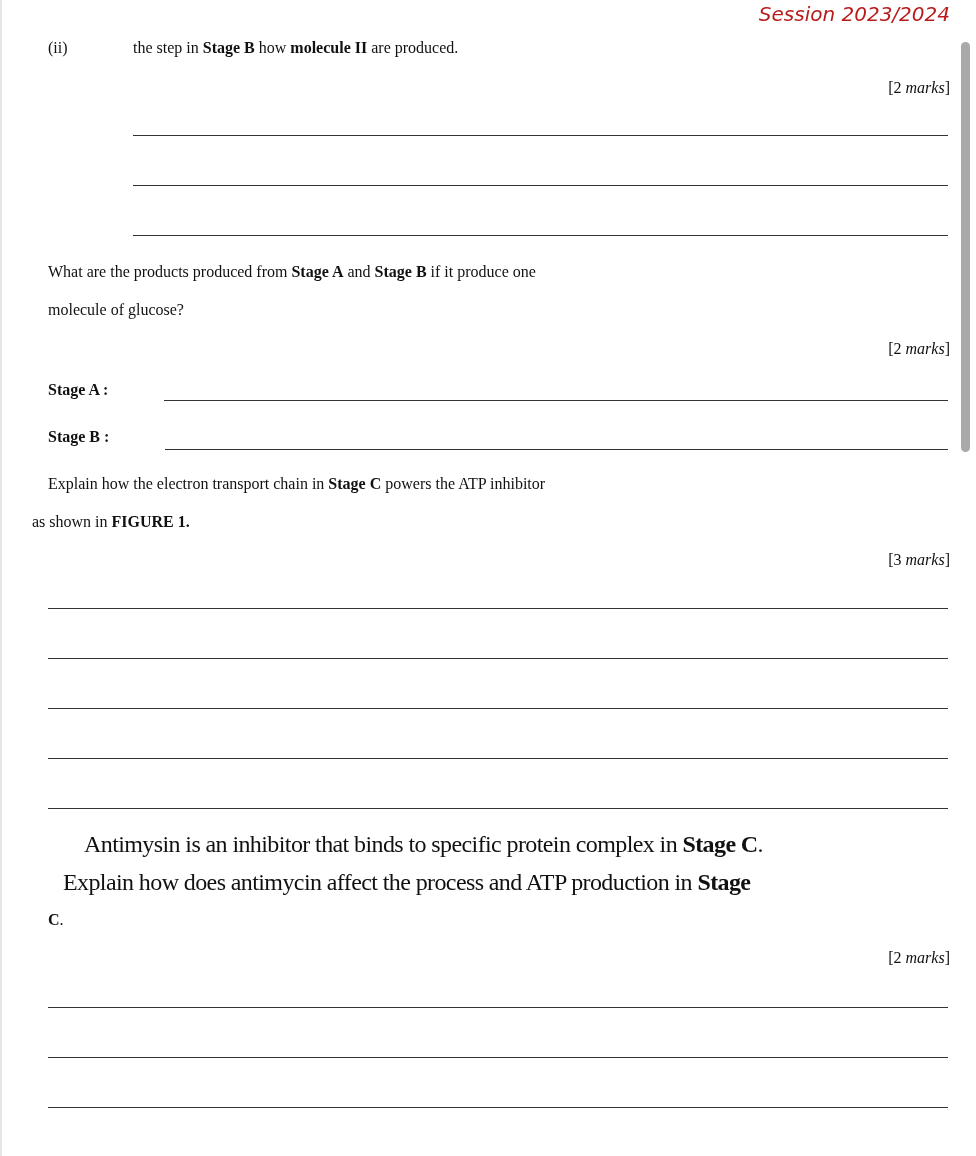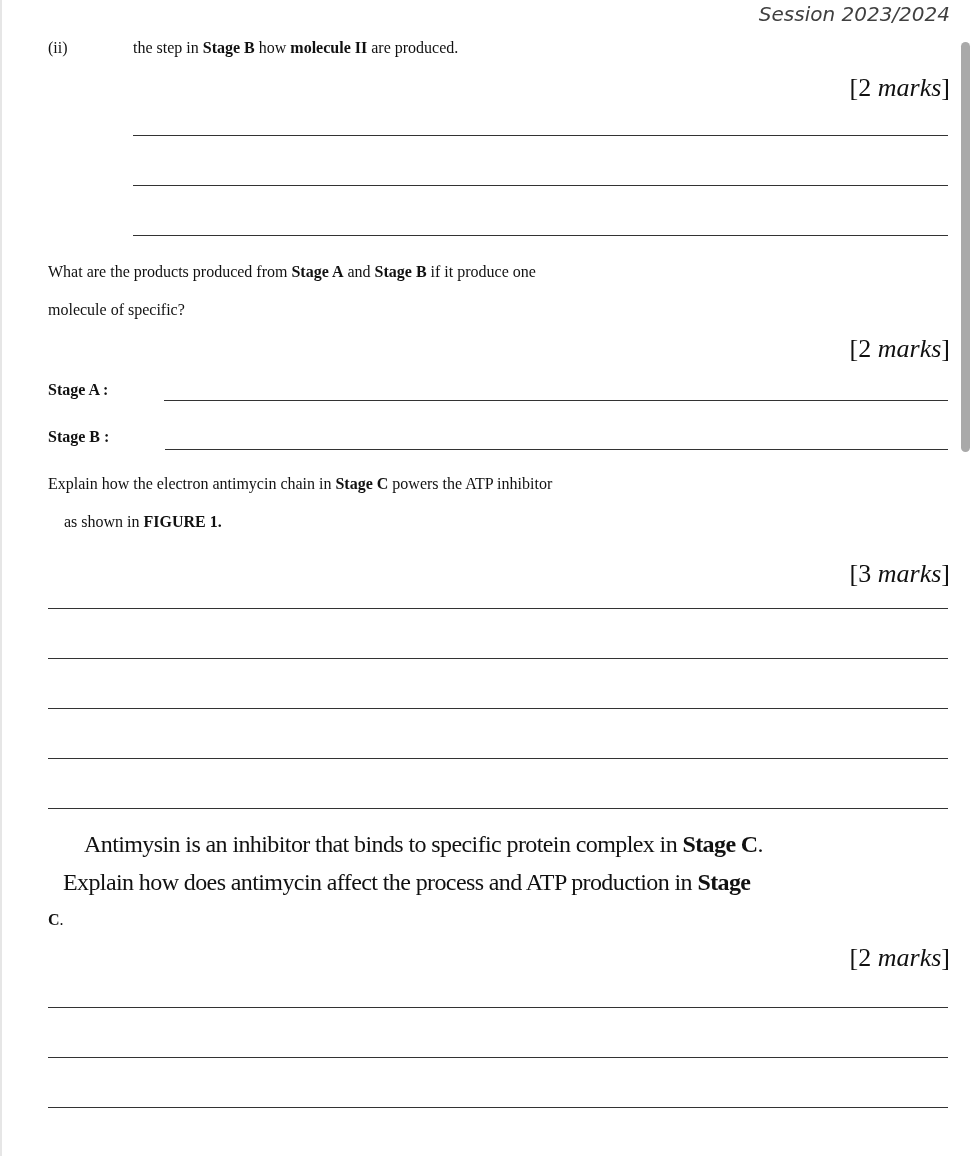"Session 2023/2024" .session { color: #404040 -> #b91c1c }
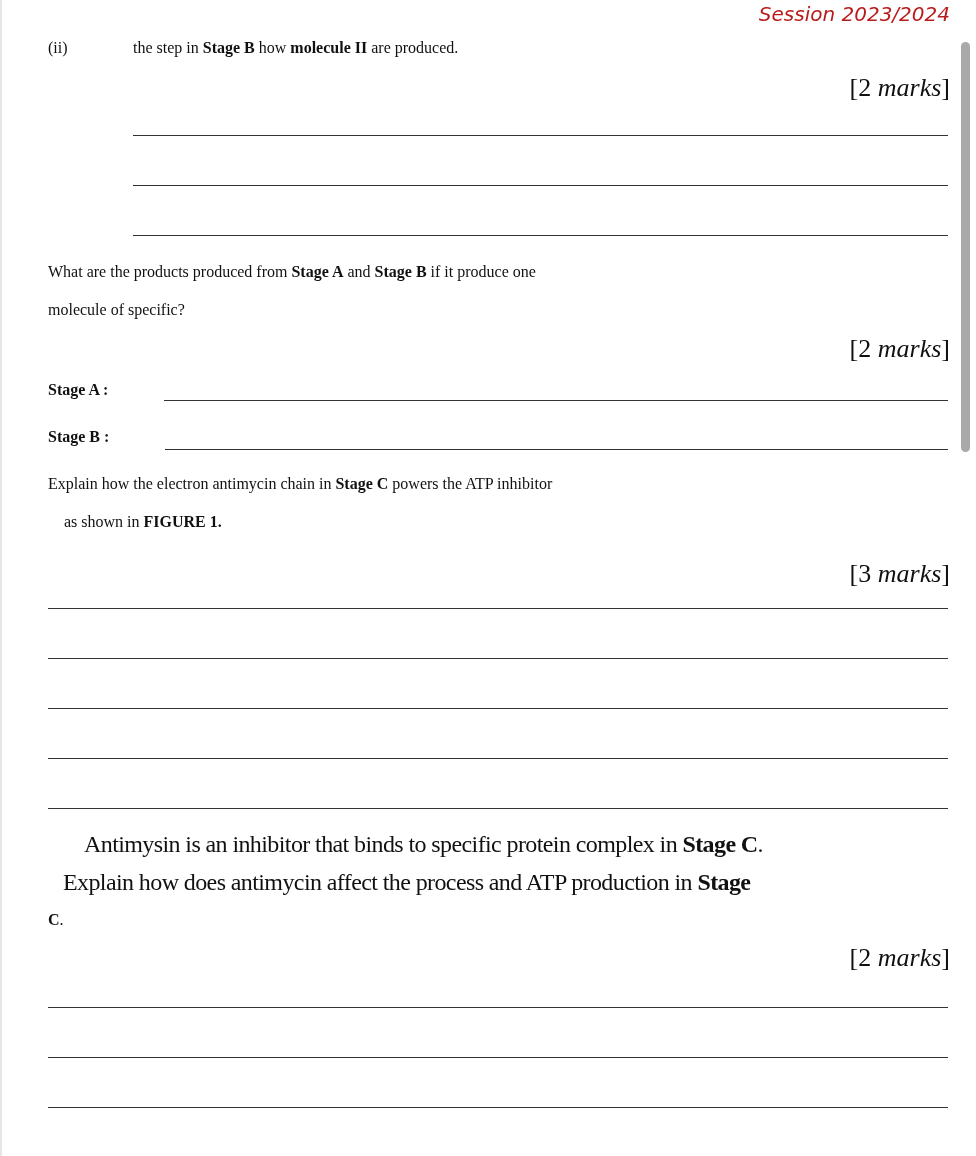"[2 marks]" .marks { font-size: 26px -> 16px }
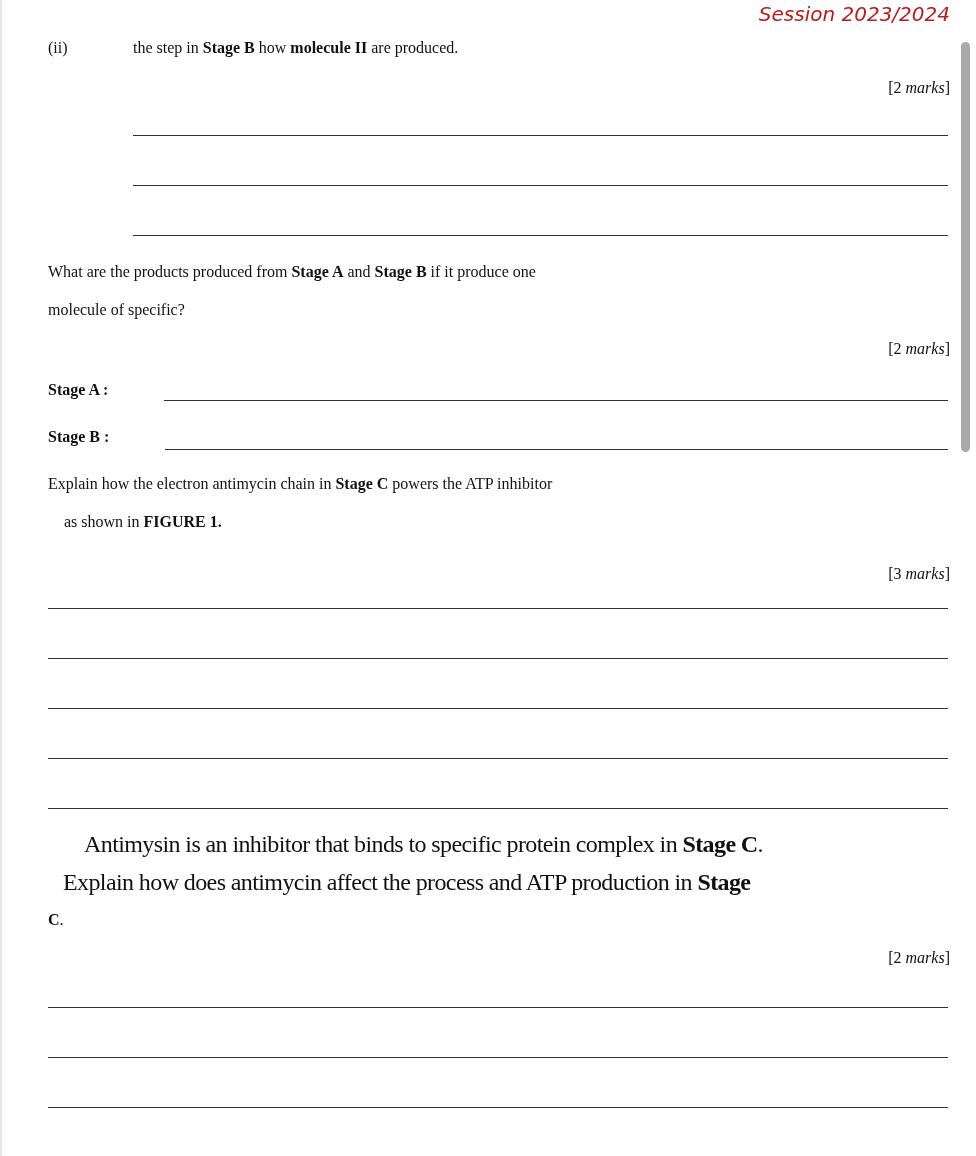"molecule of specific?" div.t { text: specific -> glucose }
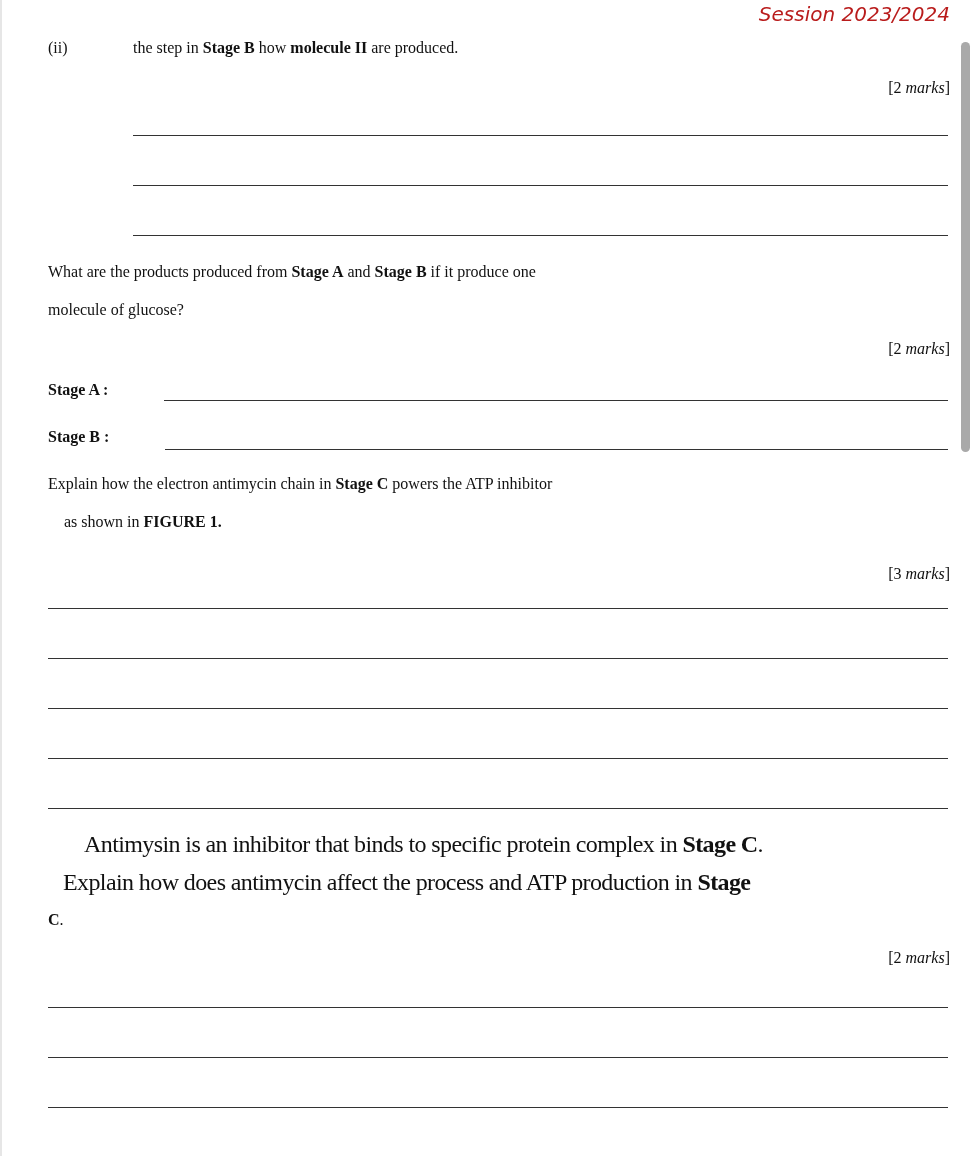"Explain how the electron antimycin" span { text: antimycin -> transport }
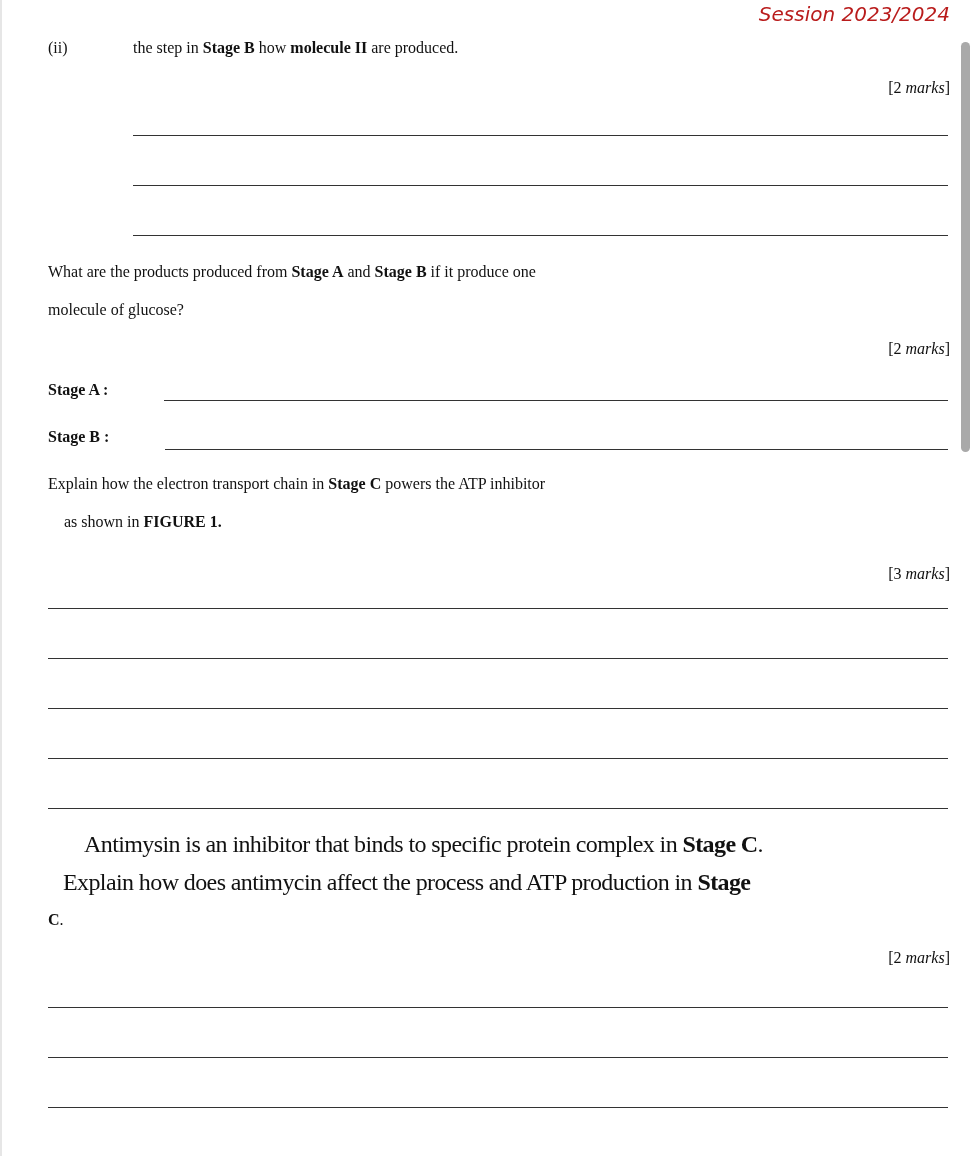"as shown in FIGURE 1." div.t { left: 64px -> 32px }
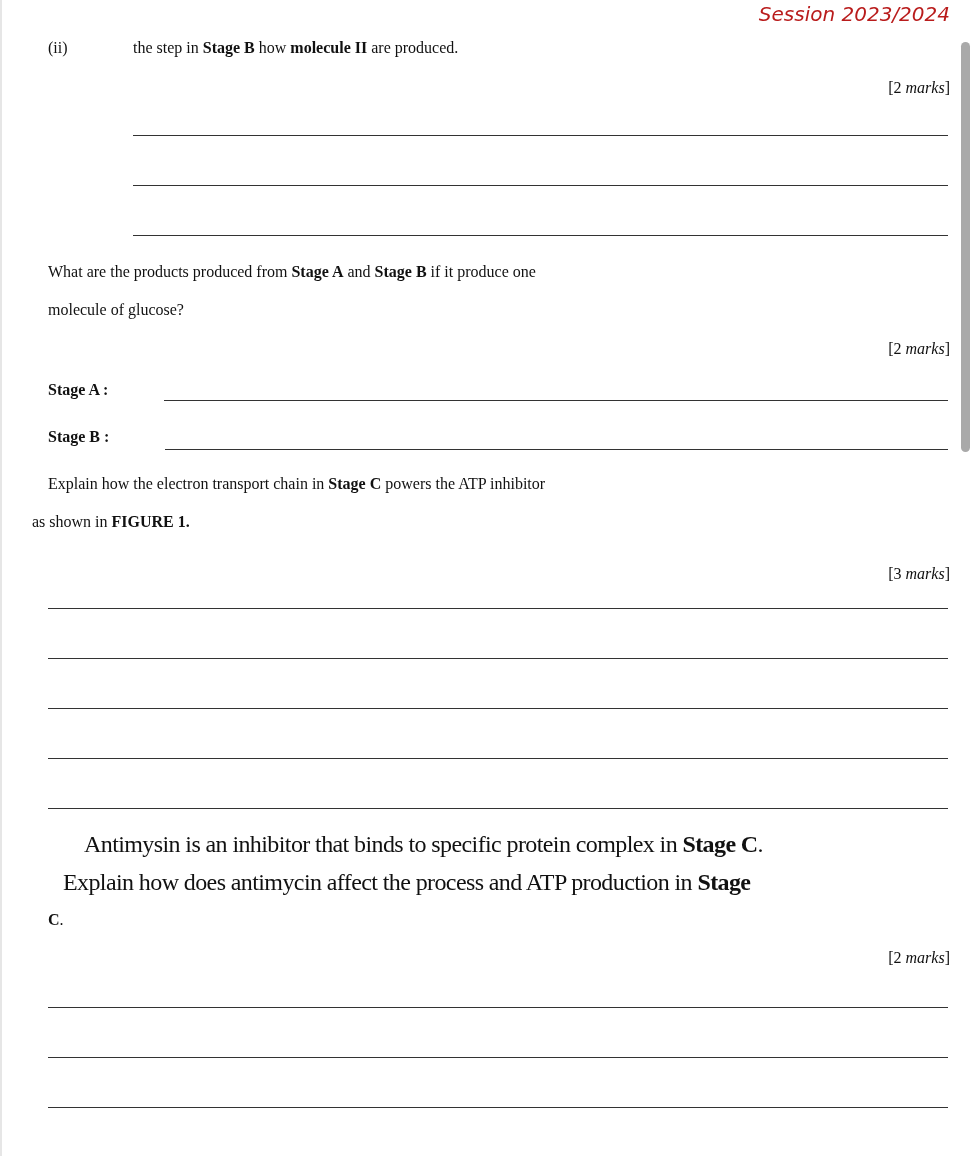"[3 marks]" div.marks { top: 560px -> 546px }
